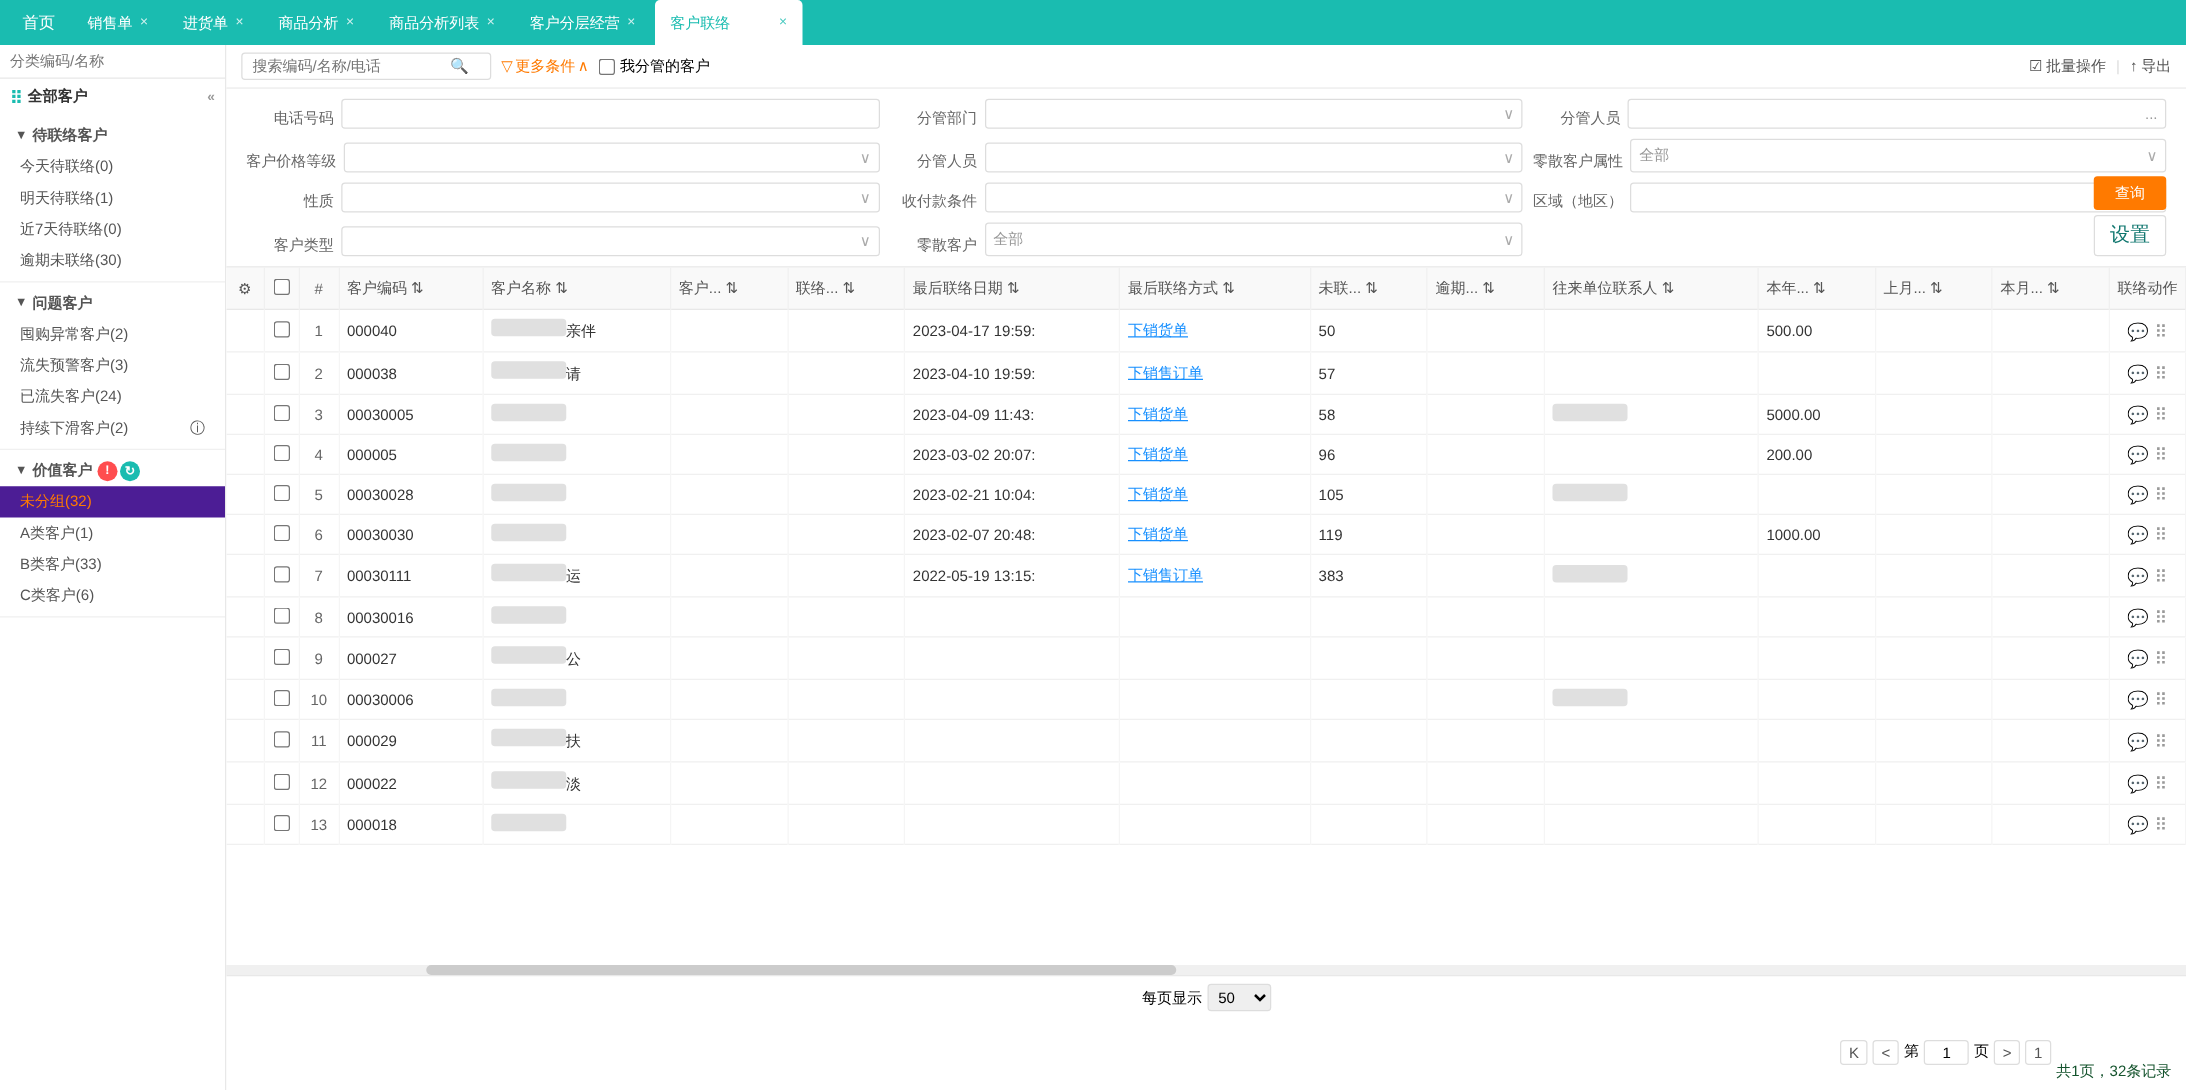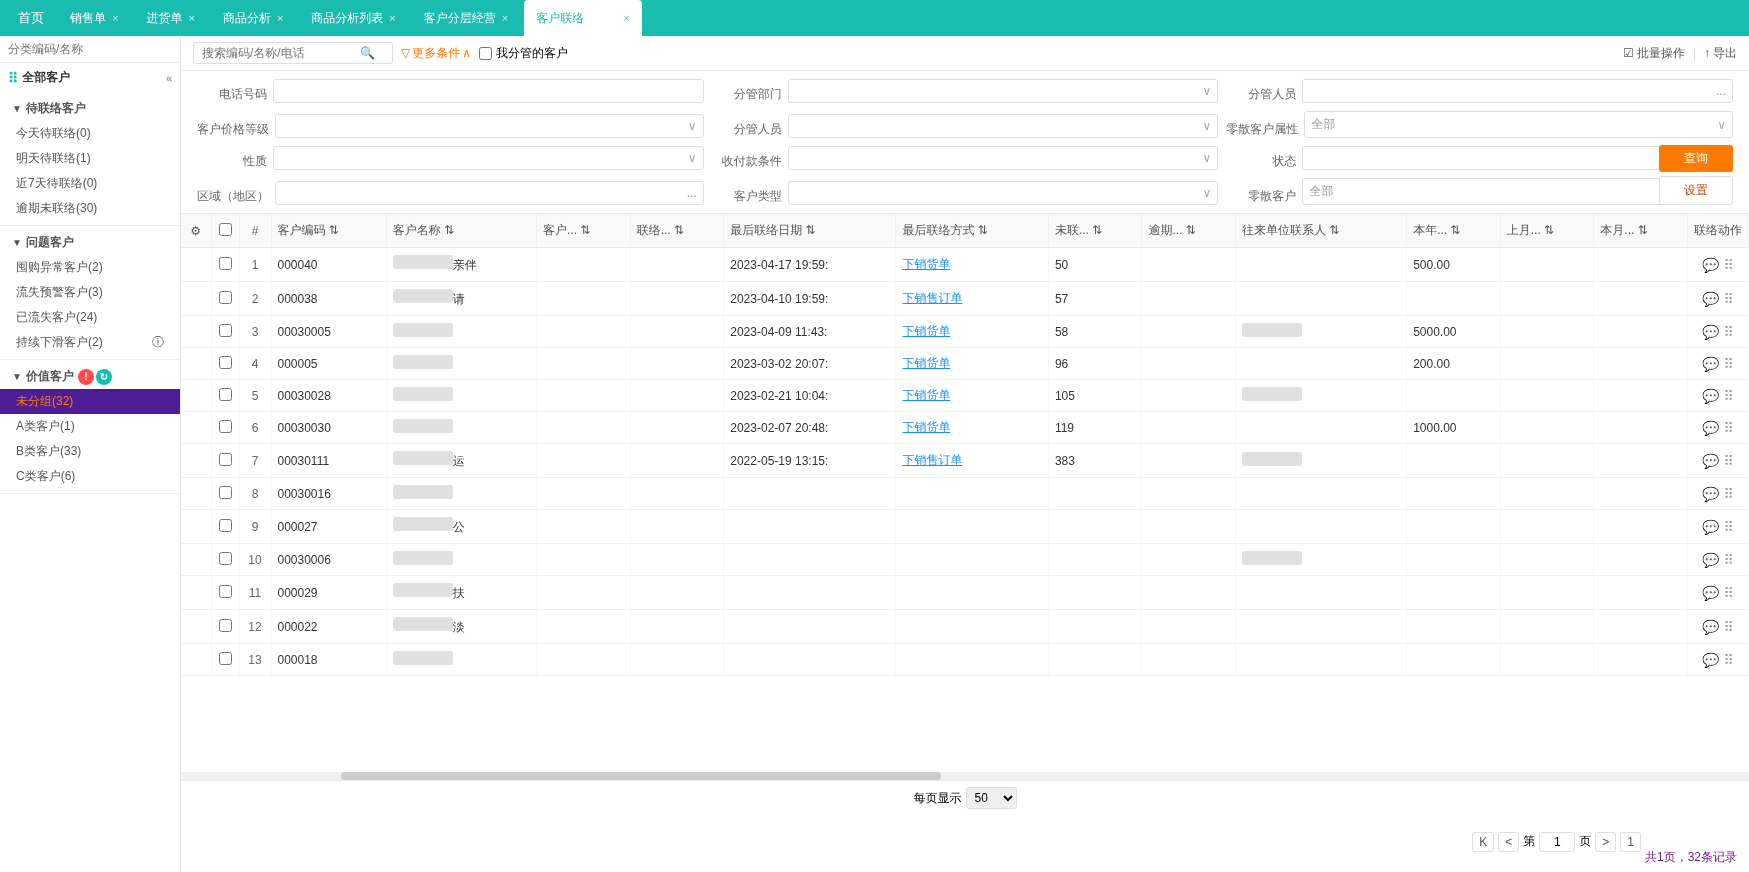"状态" div.filter-row { html: <div> <span>状态</span> <div> <span>&nbsp;</span> <span>∨</span> </div> </div> -> none }
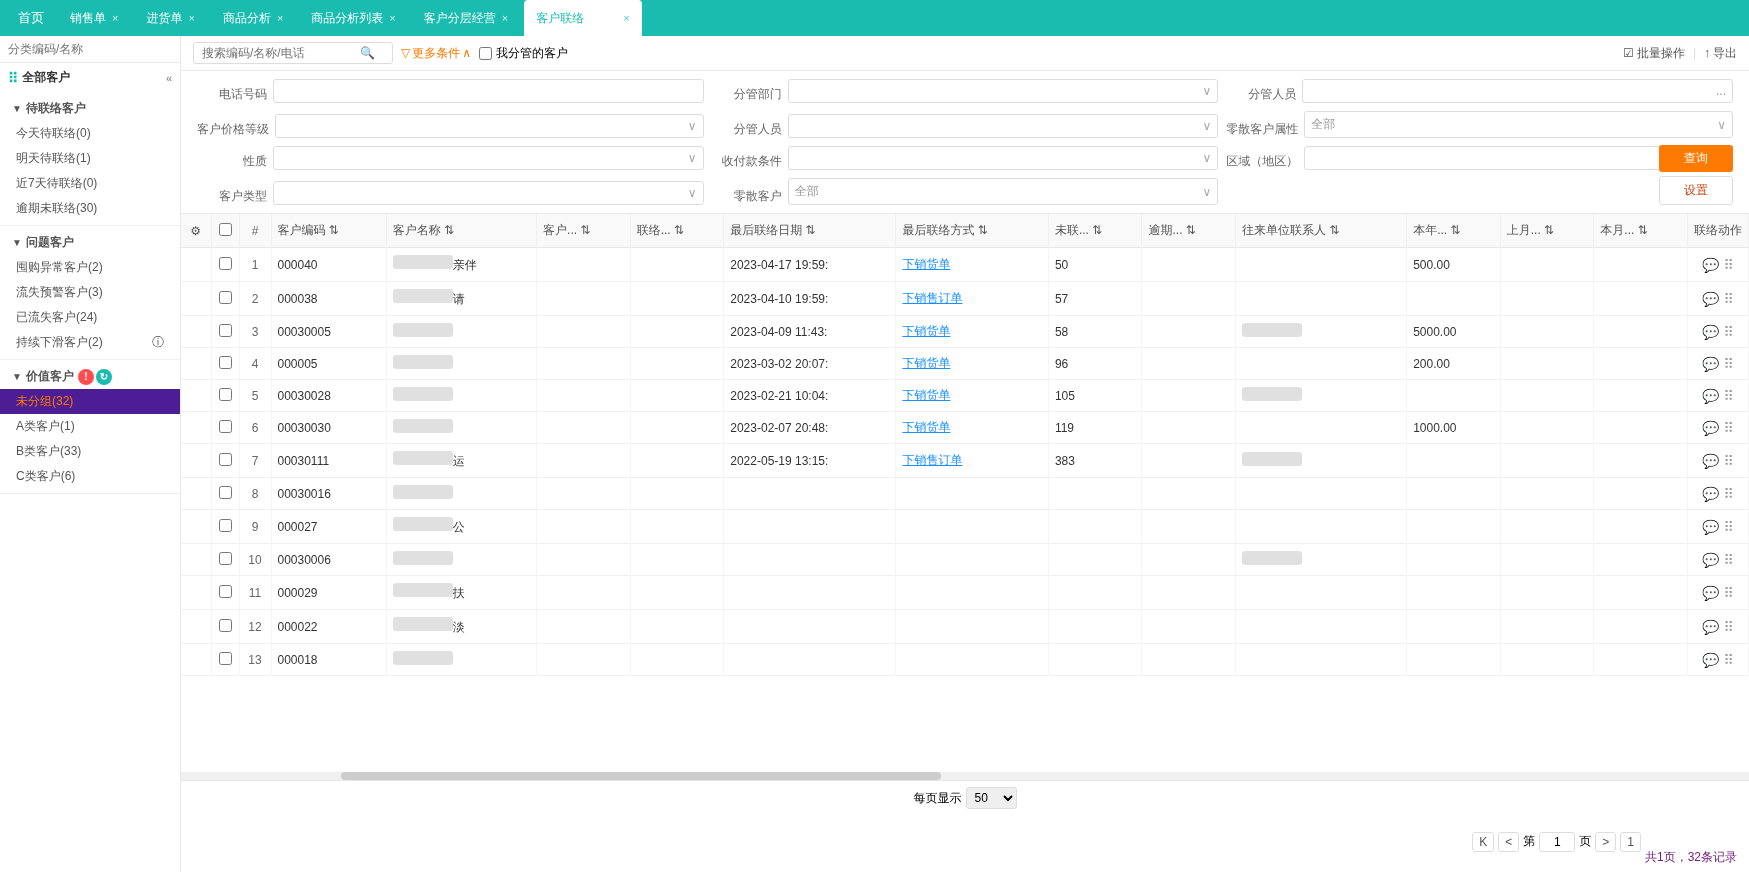"设置" .btn-reset { color: #c2410c -> #0f766e; font-size: 12px -> 16px; padding: 5px 24px -> 5px 12px }
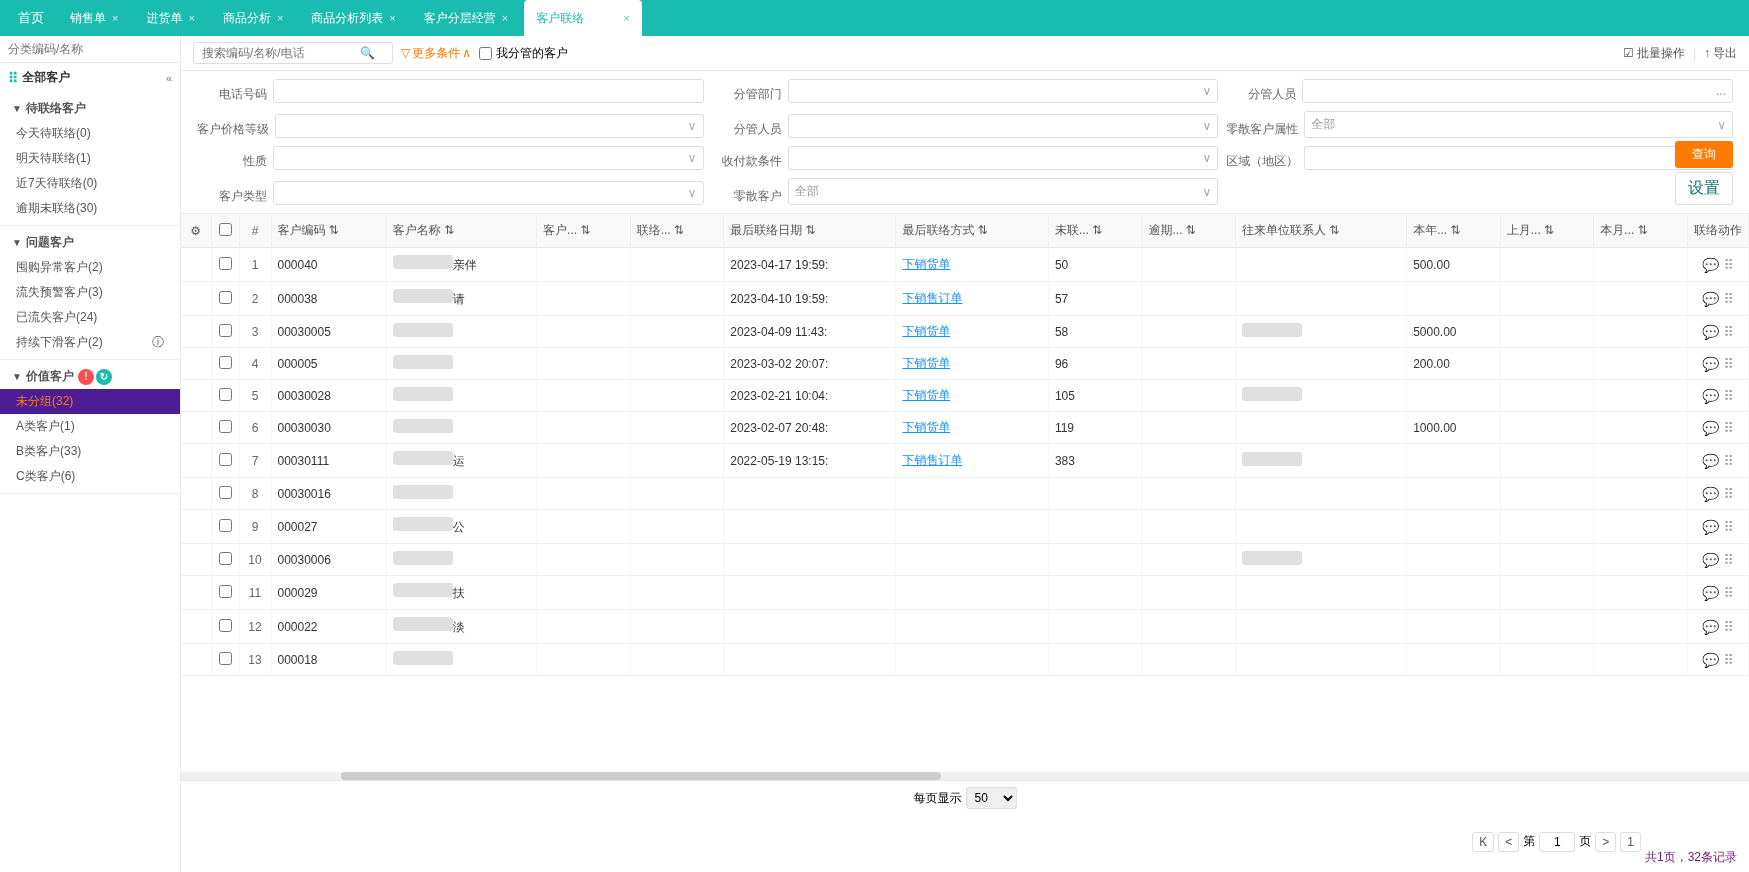"共1页，32条记录" .total-info { color: #701a75 -> #14532d }
